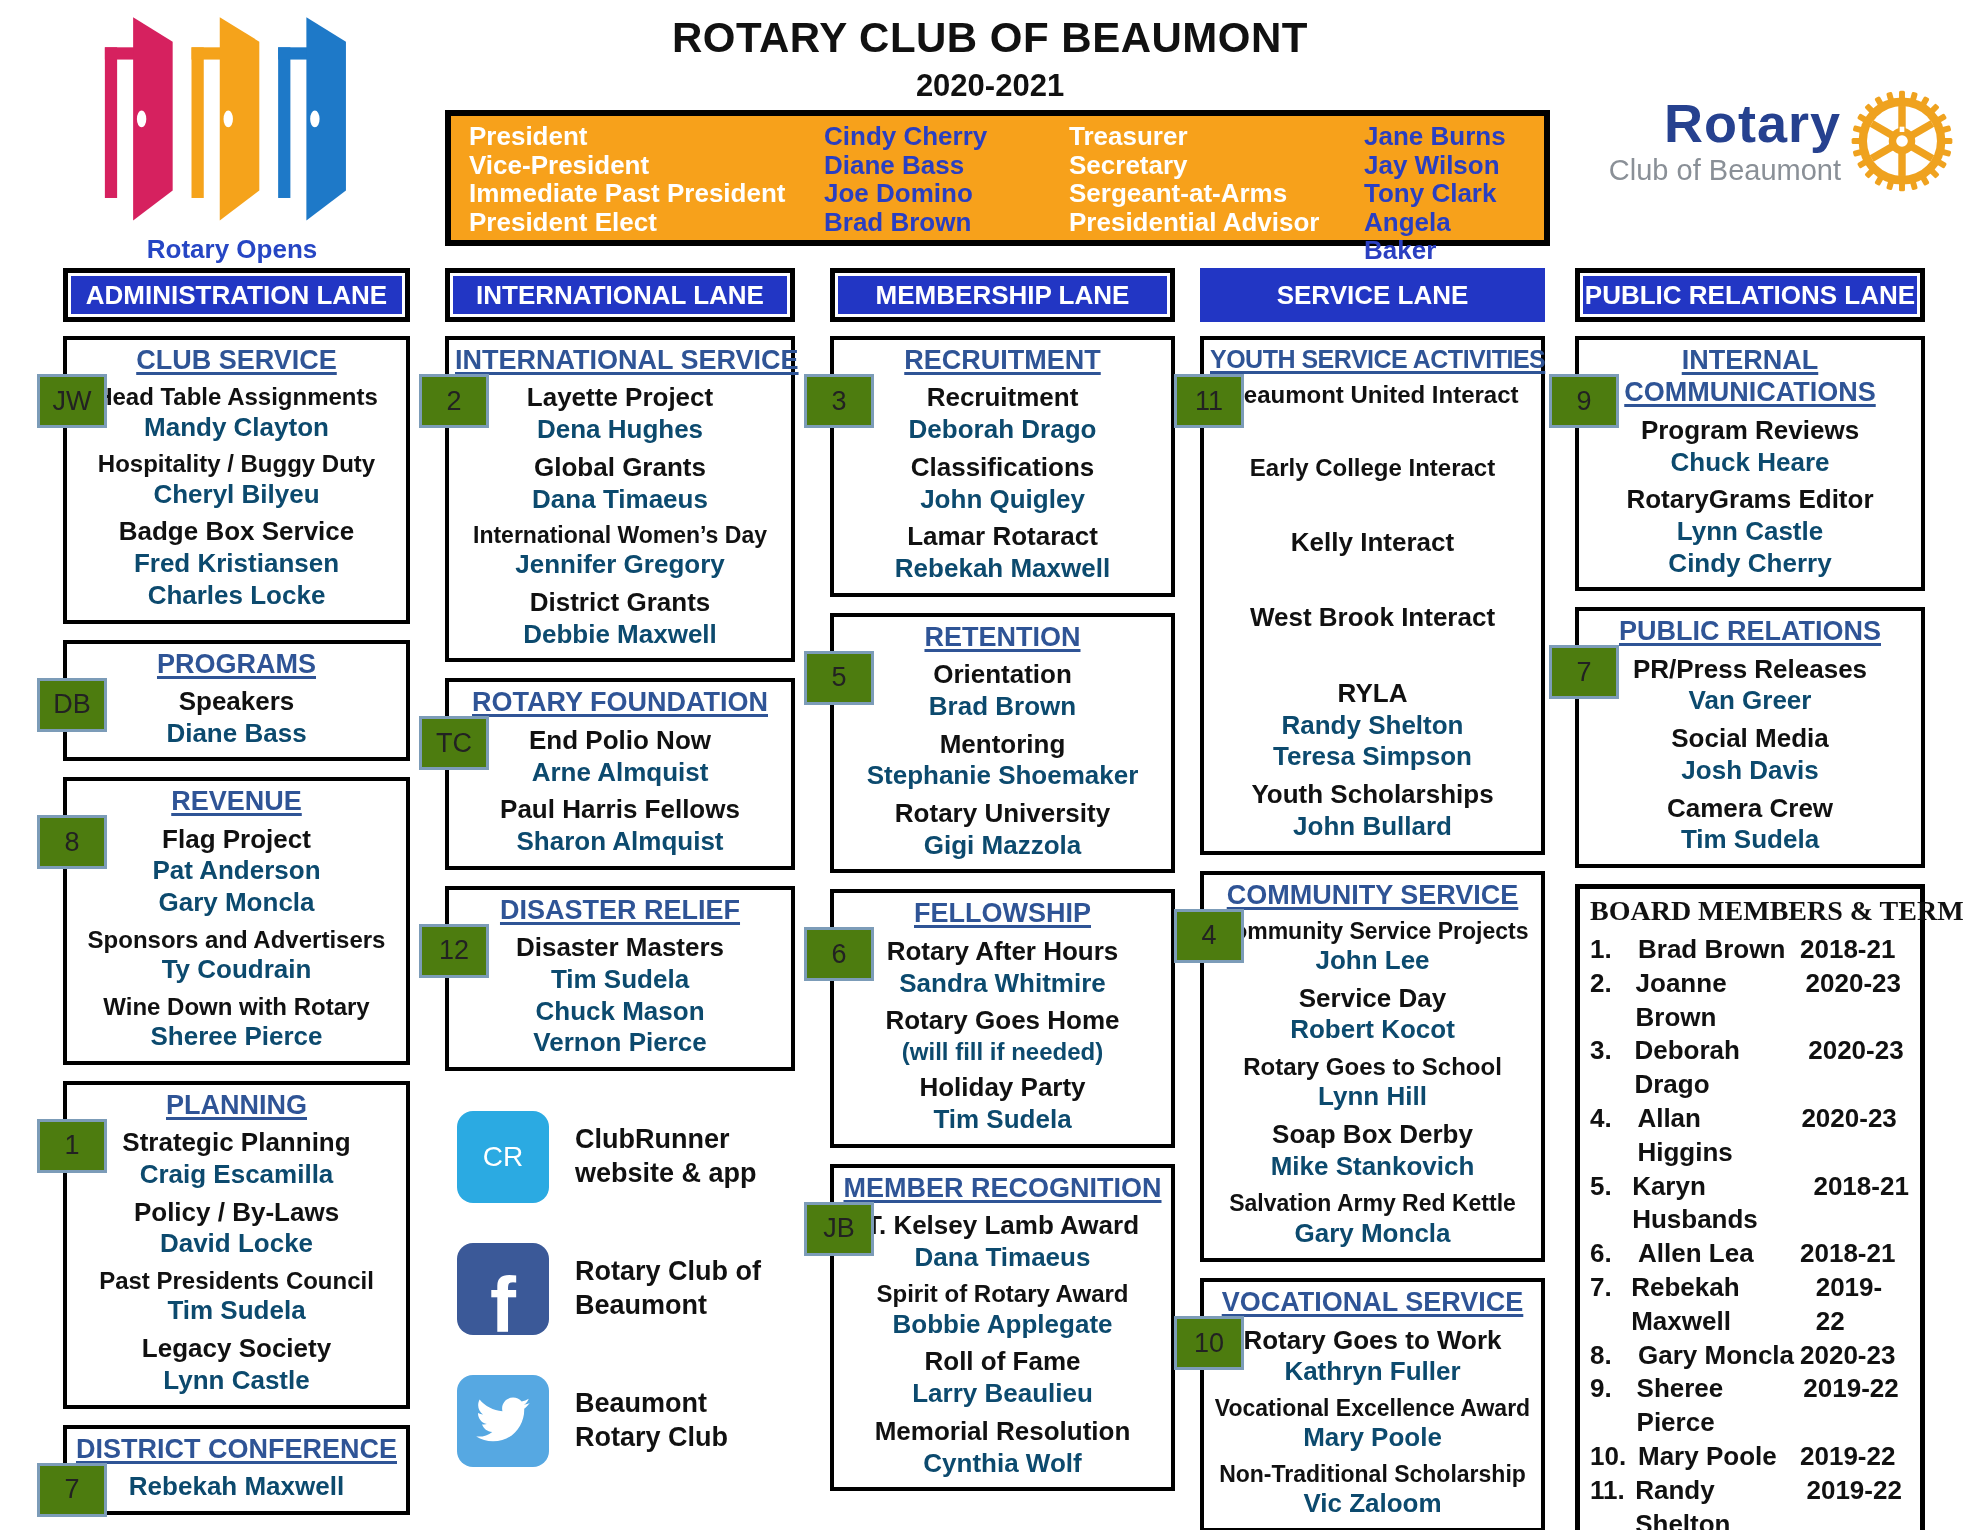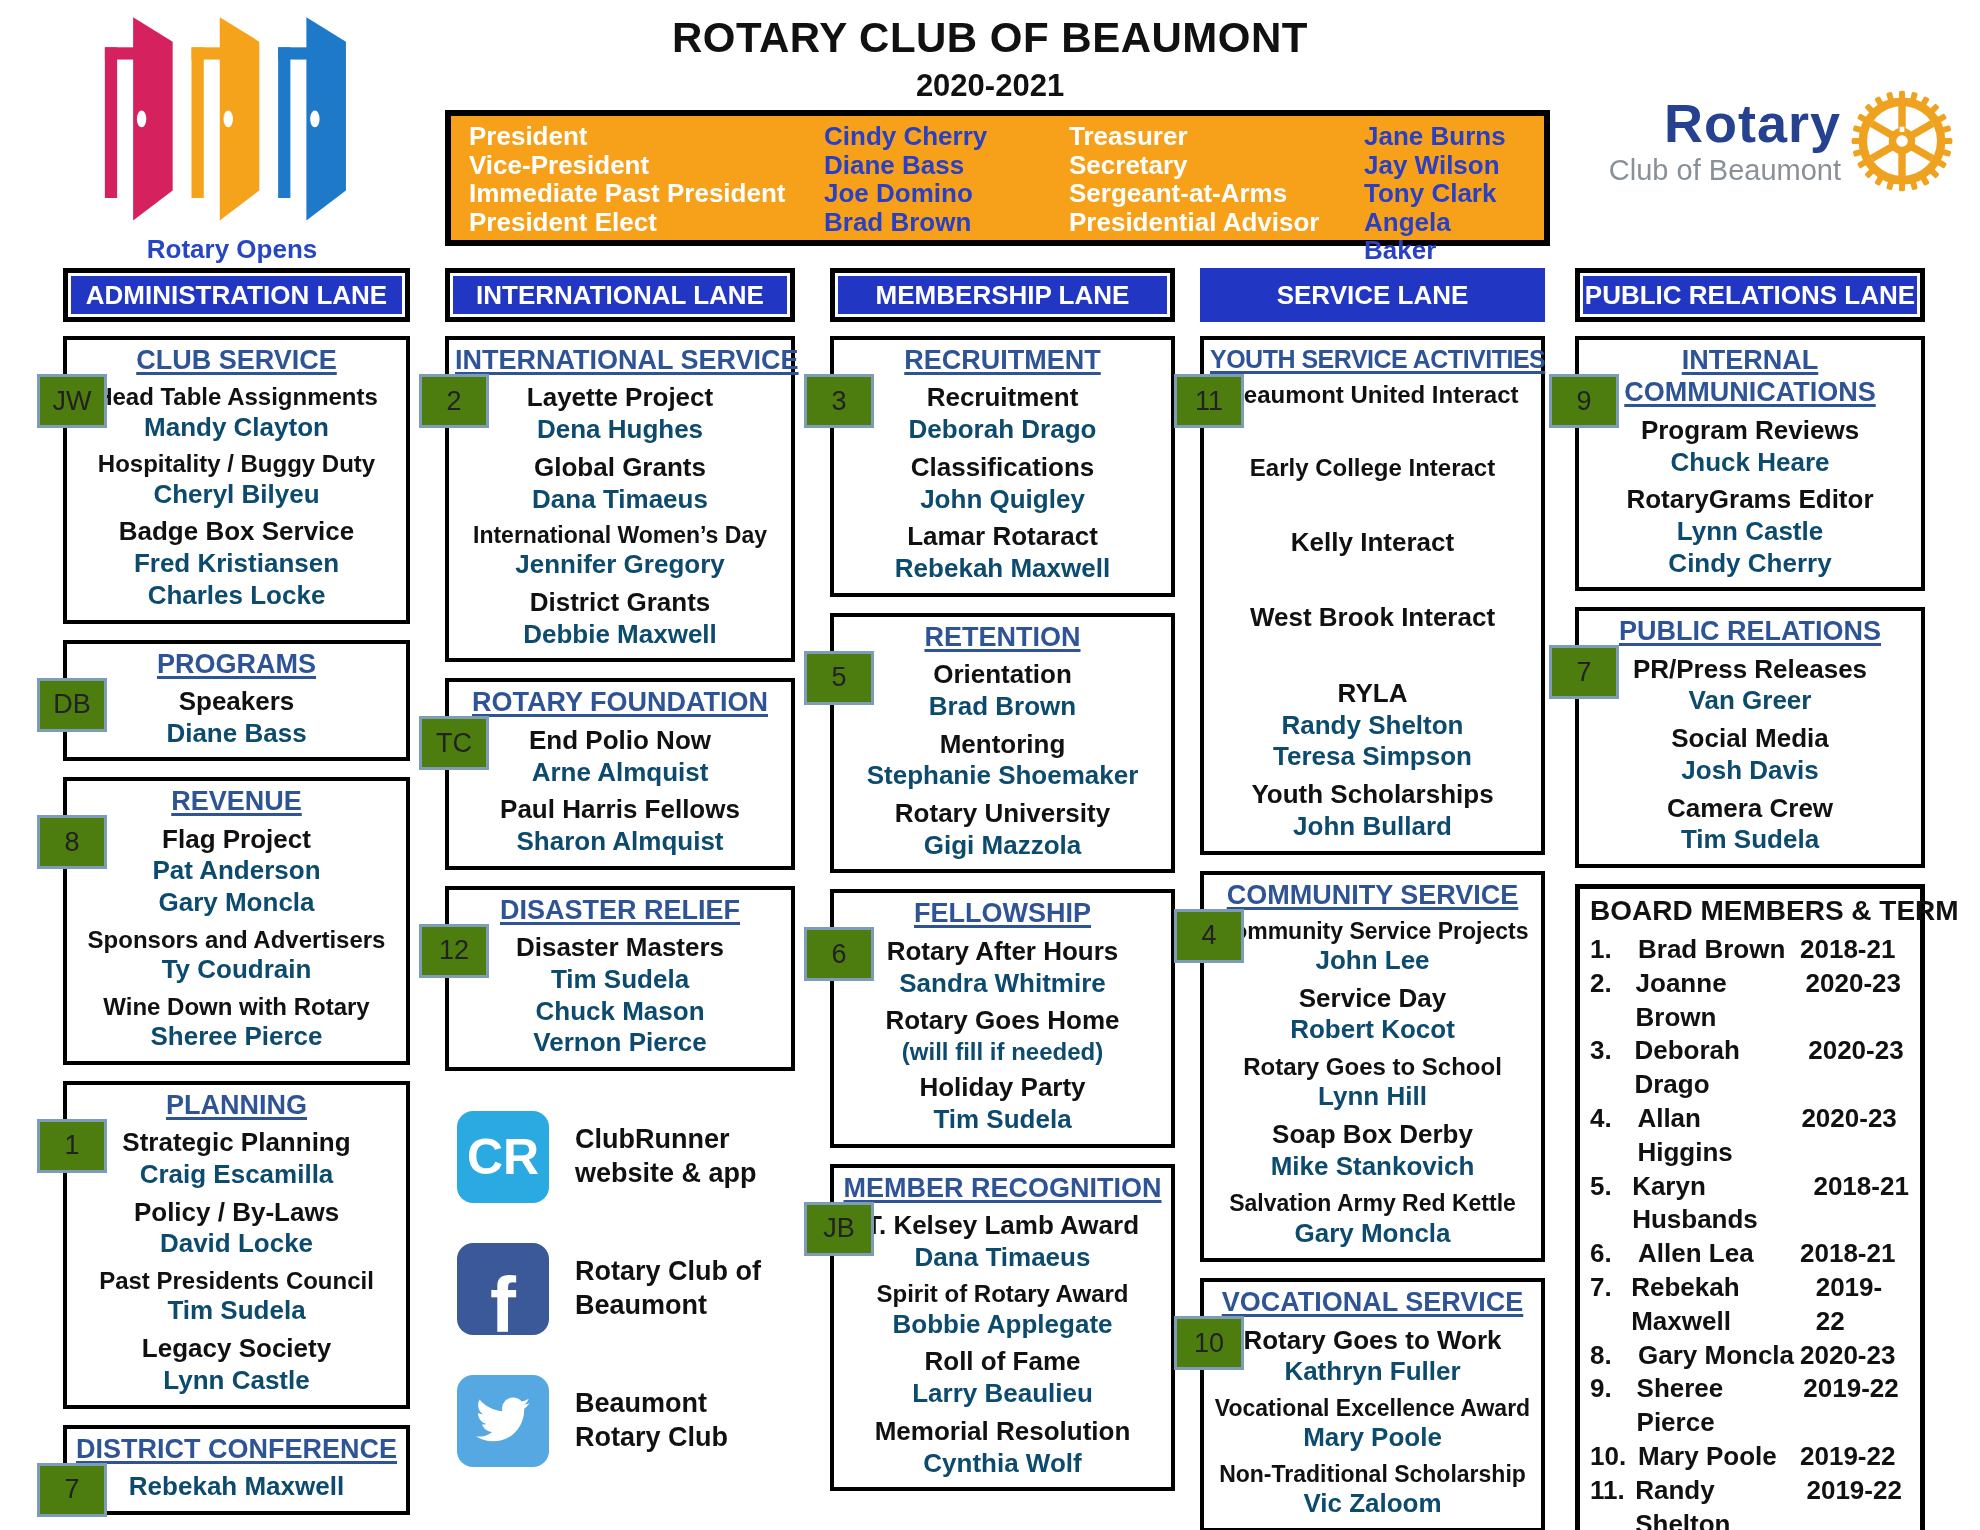"BOARD MEMBERS & TERM" .board-title { font-family: none -> Liberation Serif, serif }
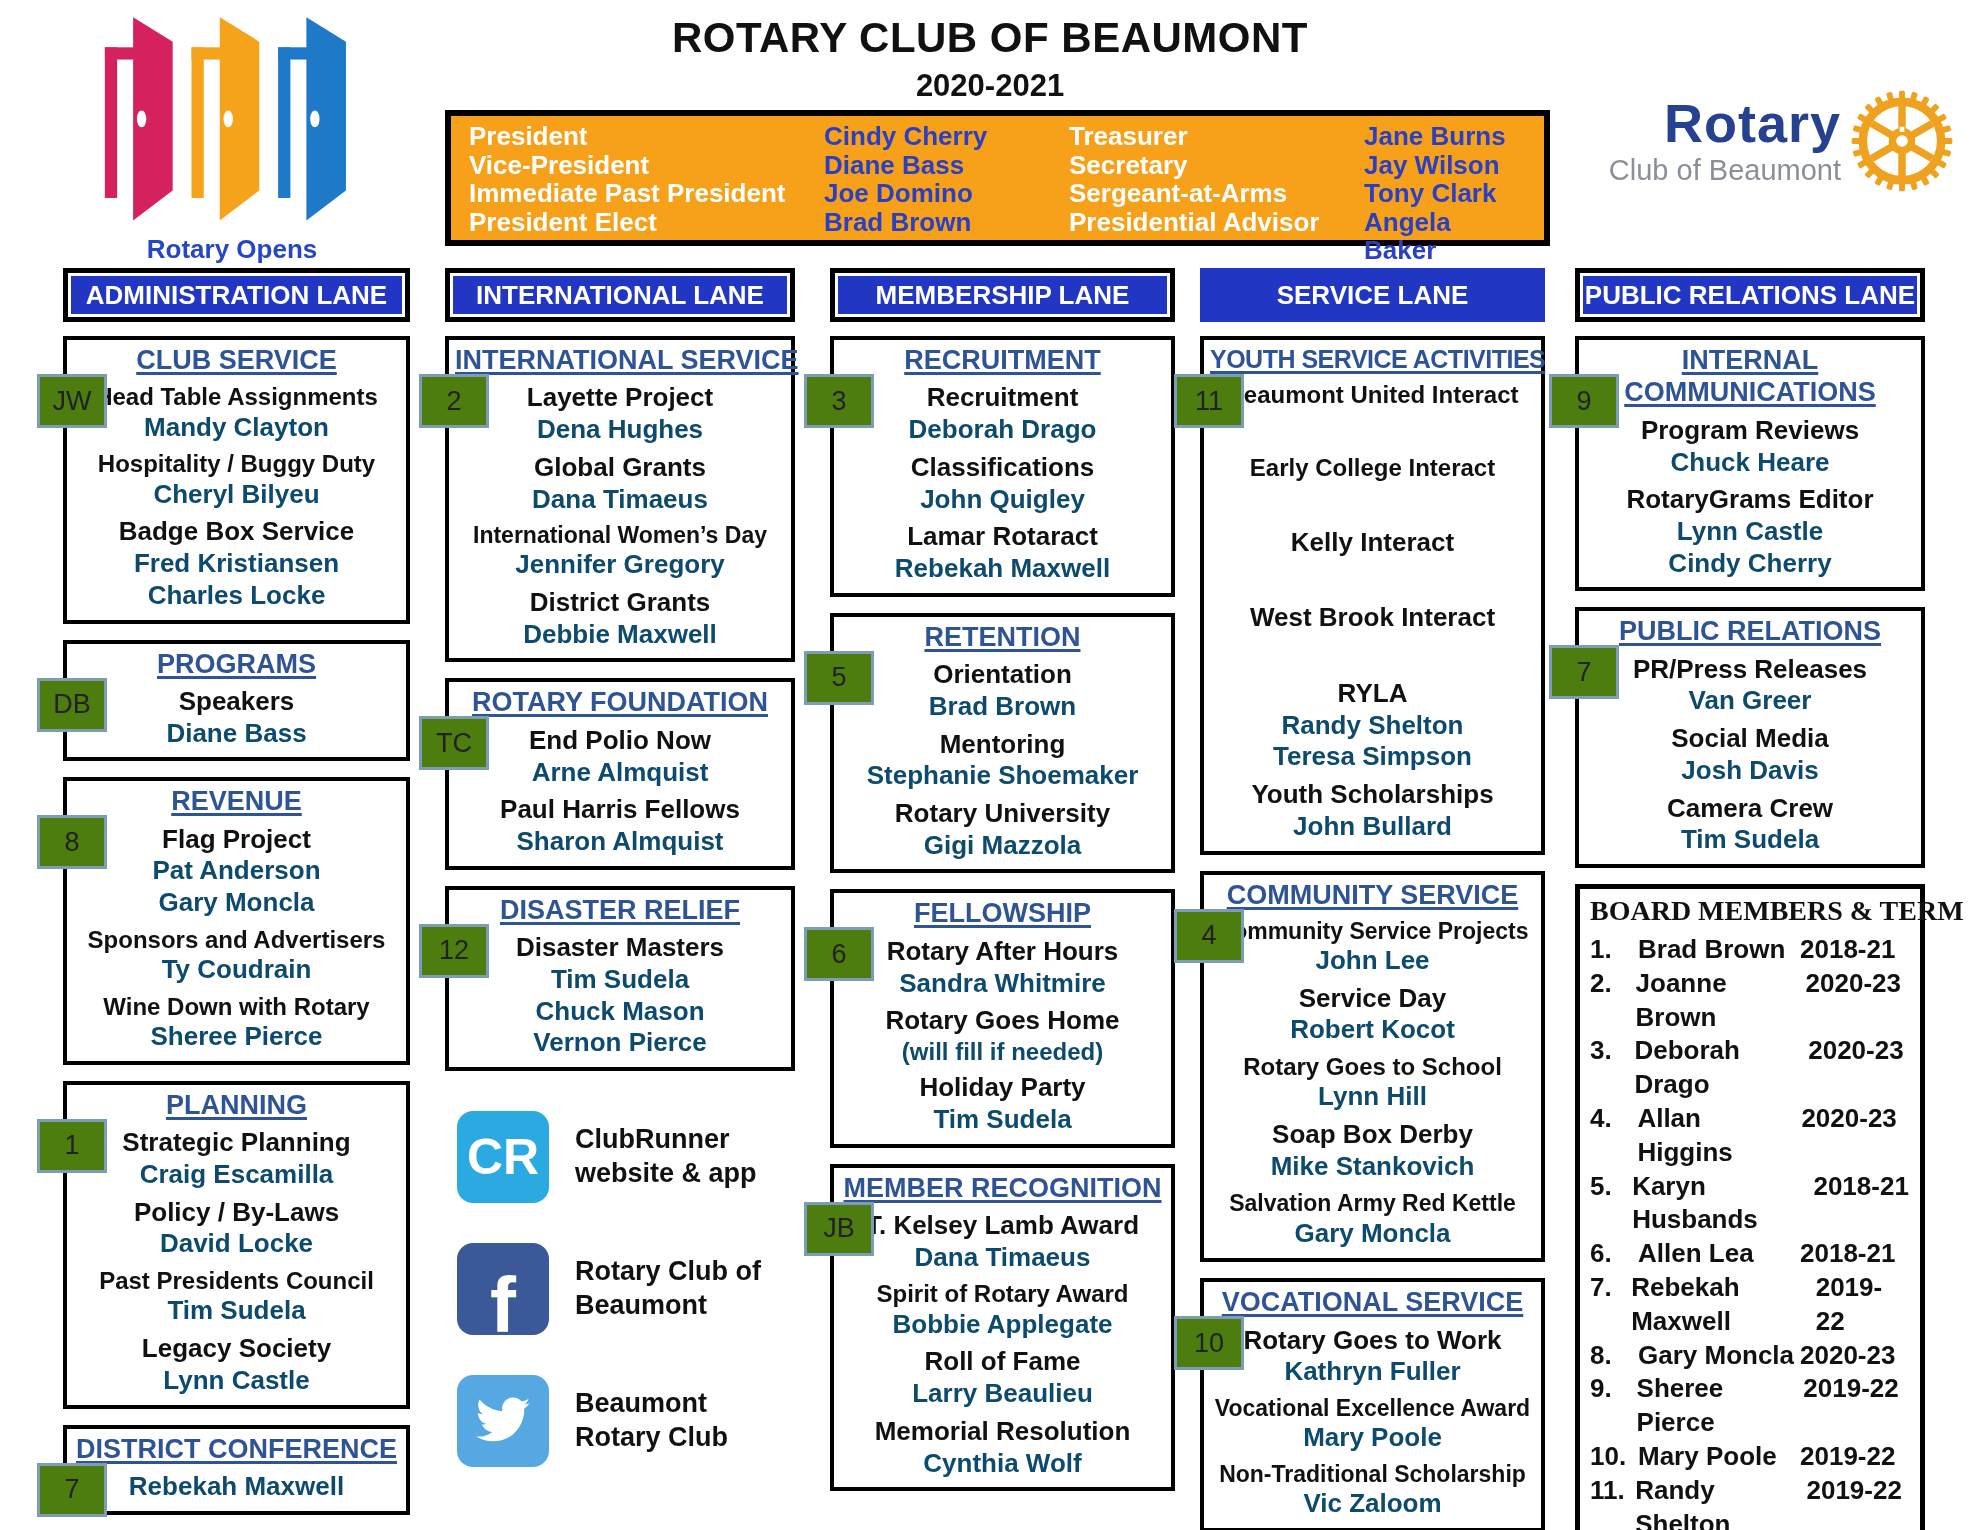"CR" .social-icon .glyph-cr { font-size: 50px -> 28px; font-weight: bold -> normal }
